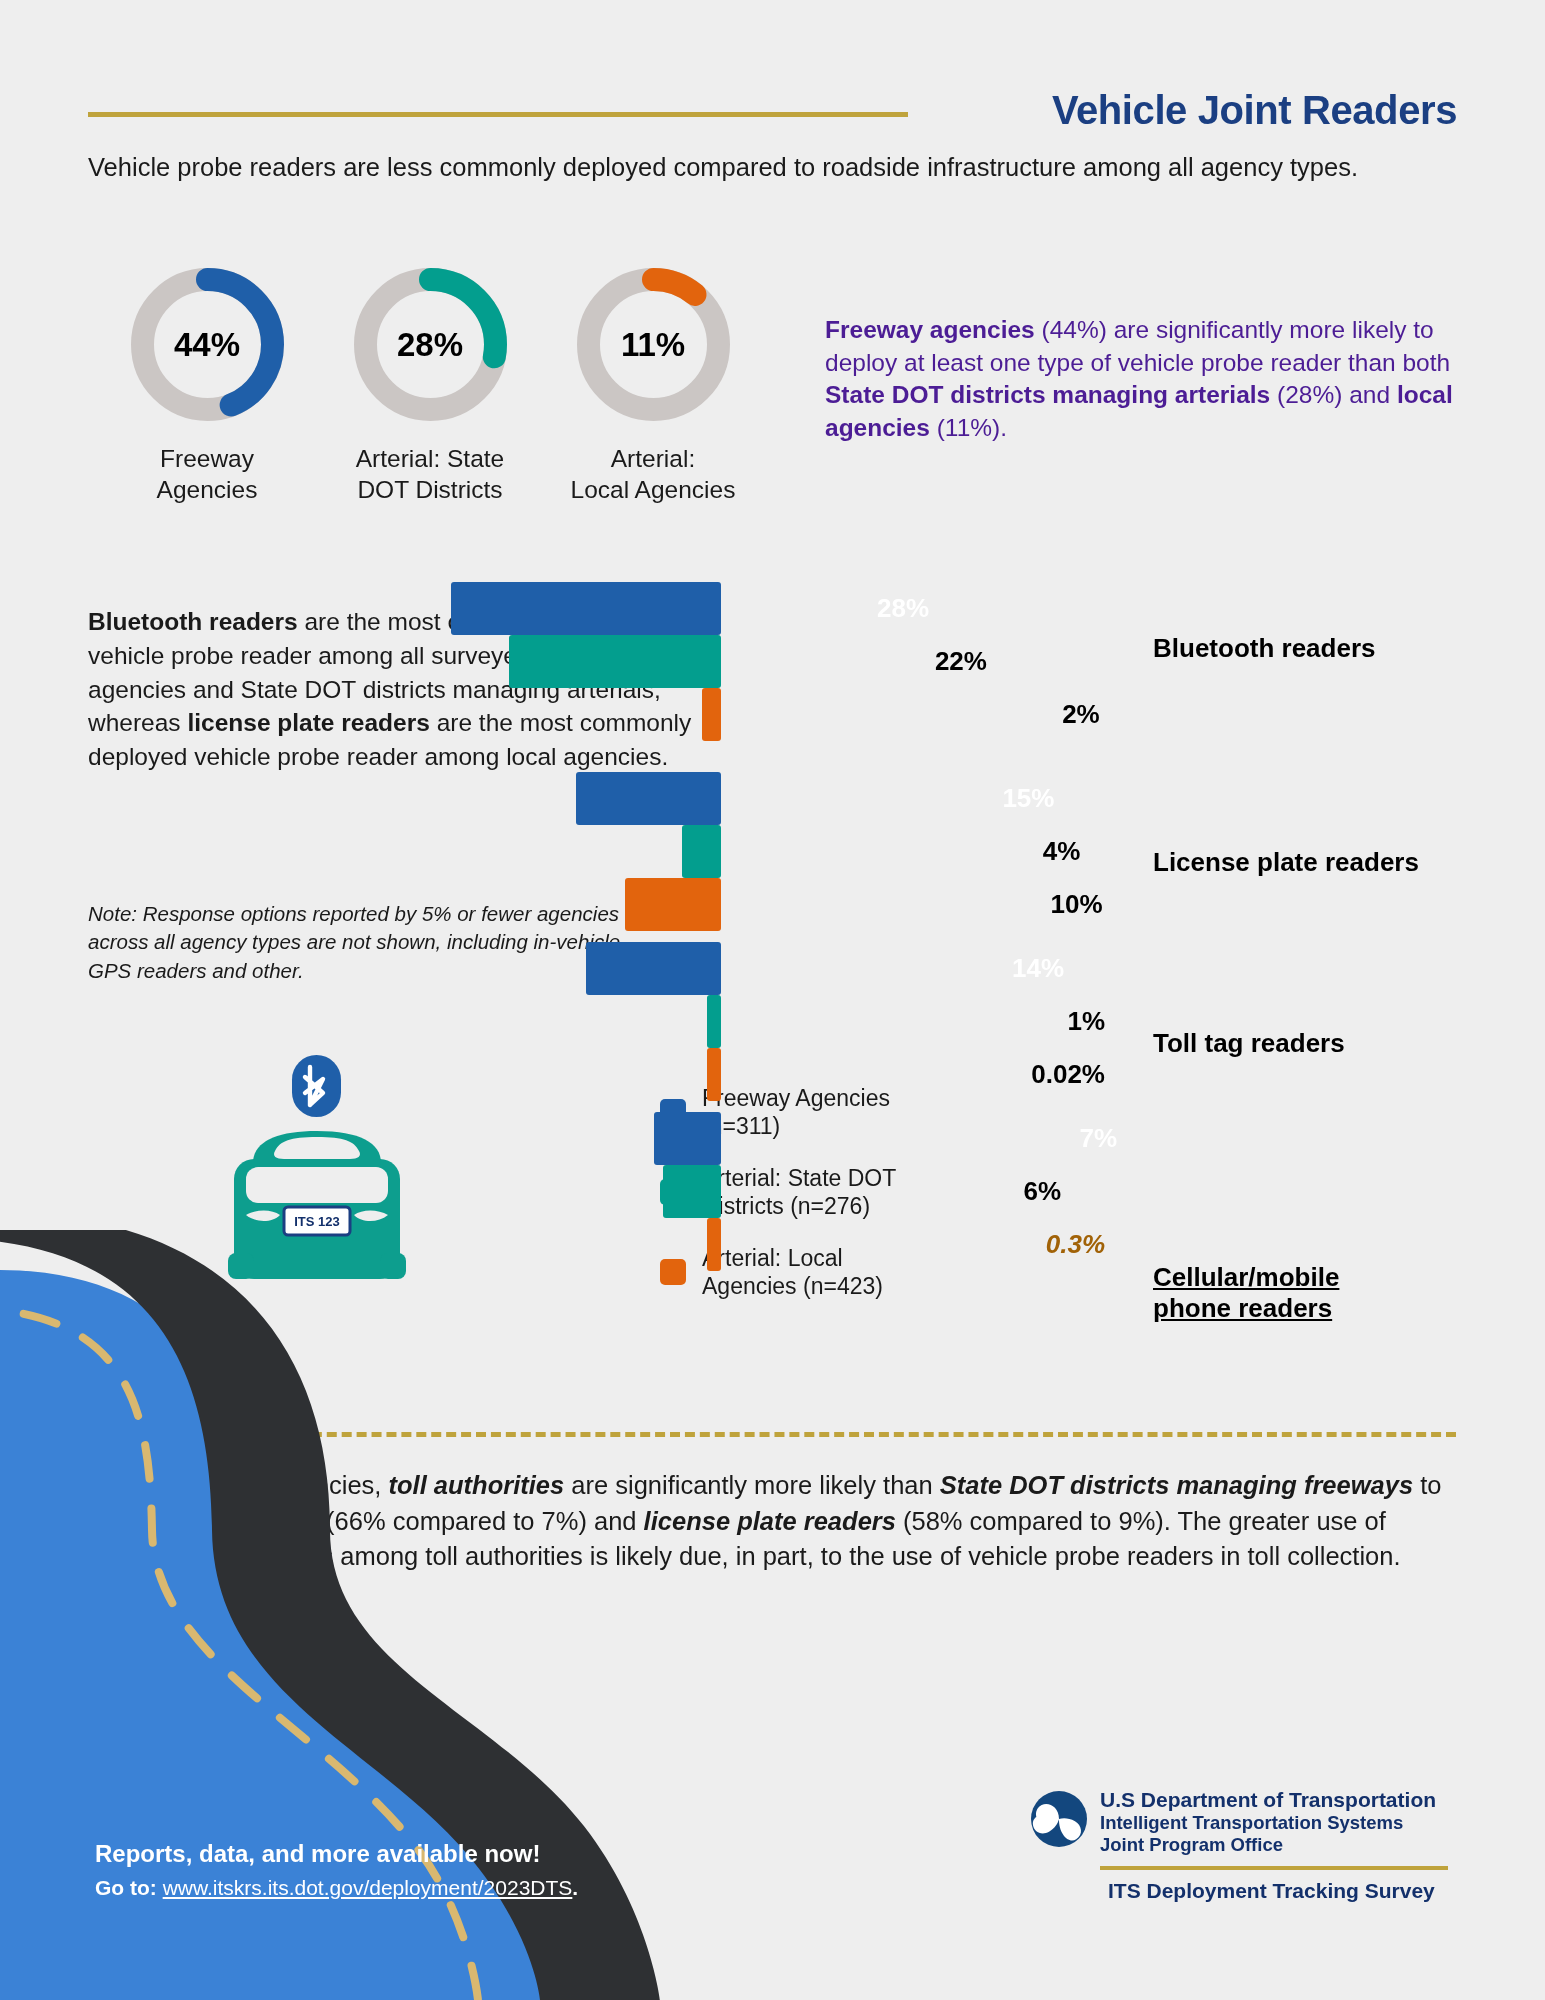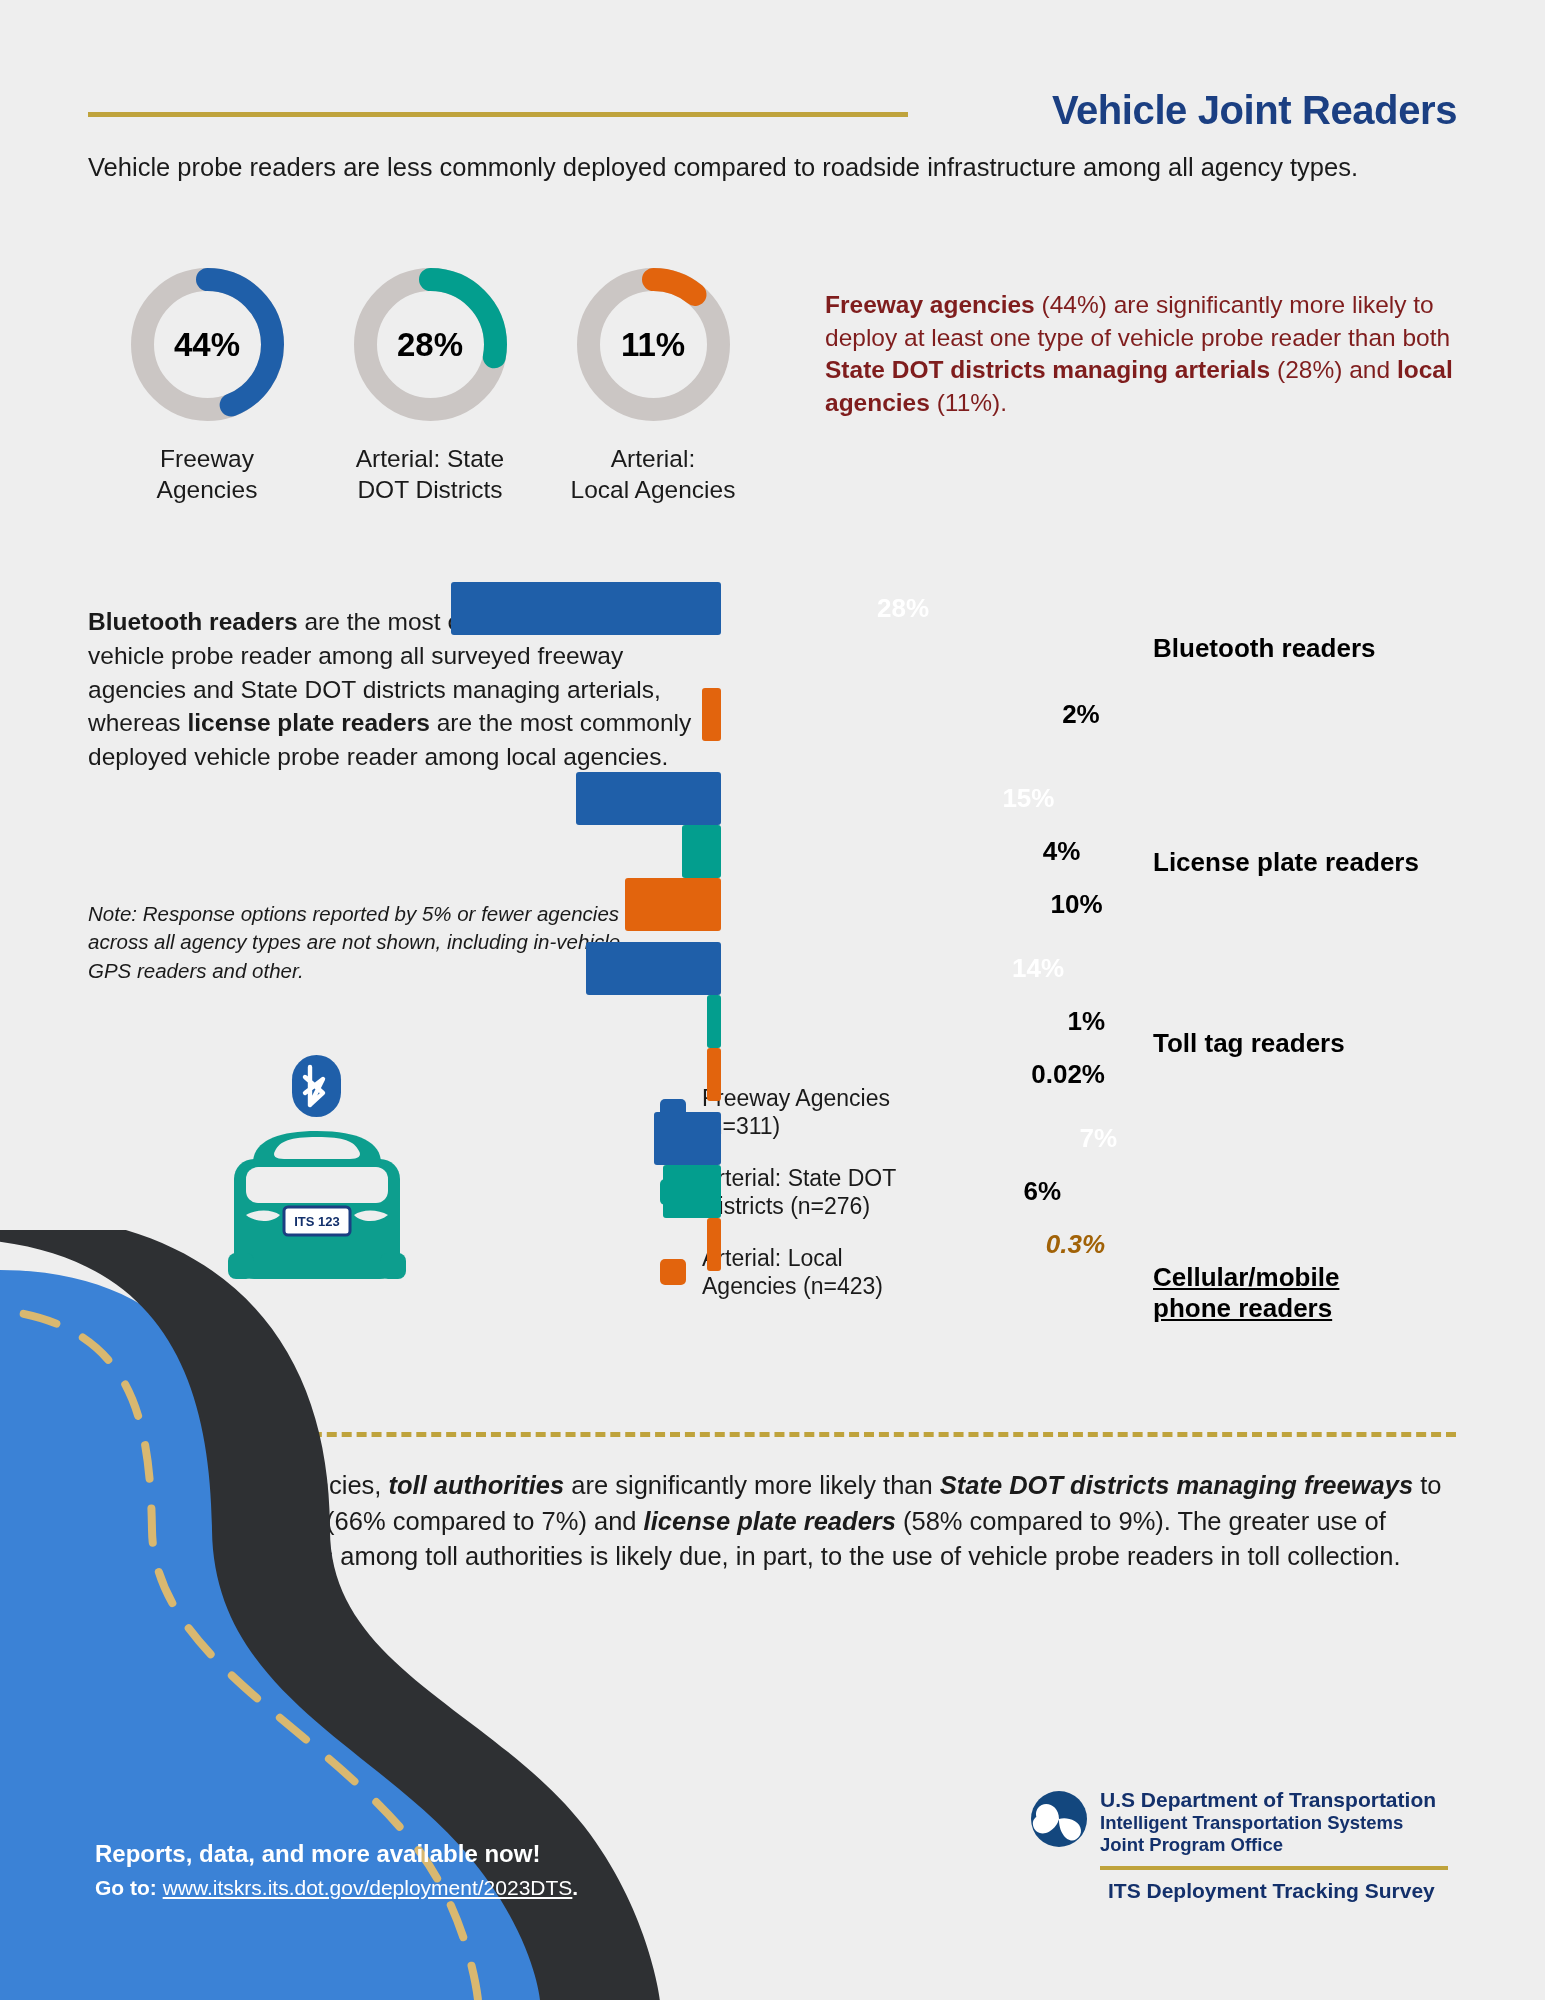"Freeway agencies (44%) are significantly" .donut-side { color: #7f1d1d -> #4c1d95; top: 289px -> 314px }
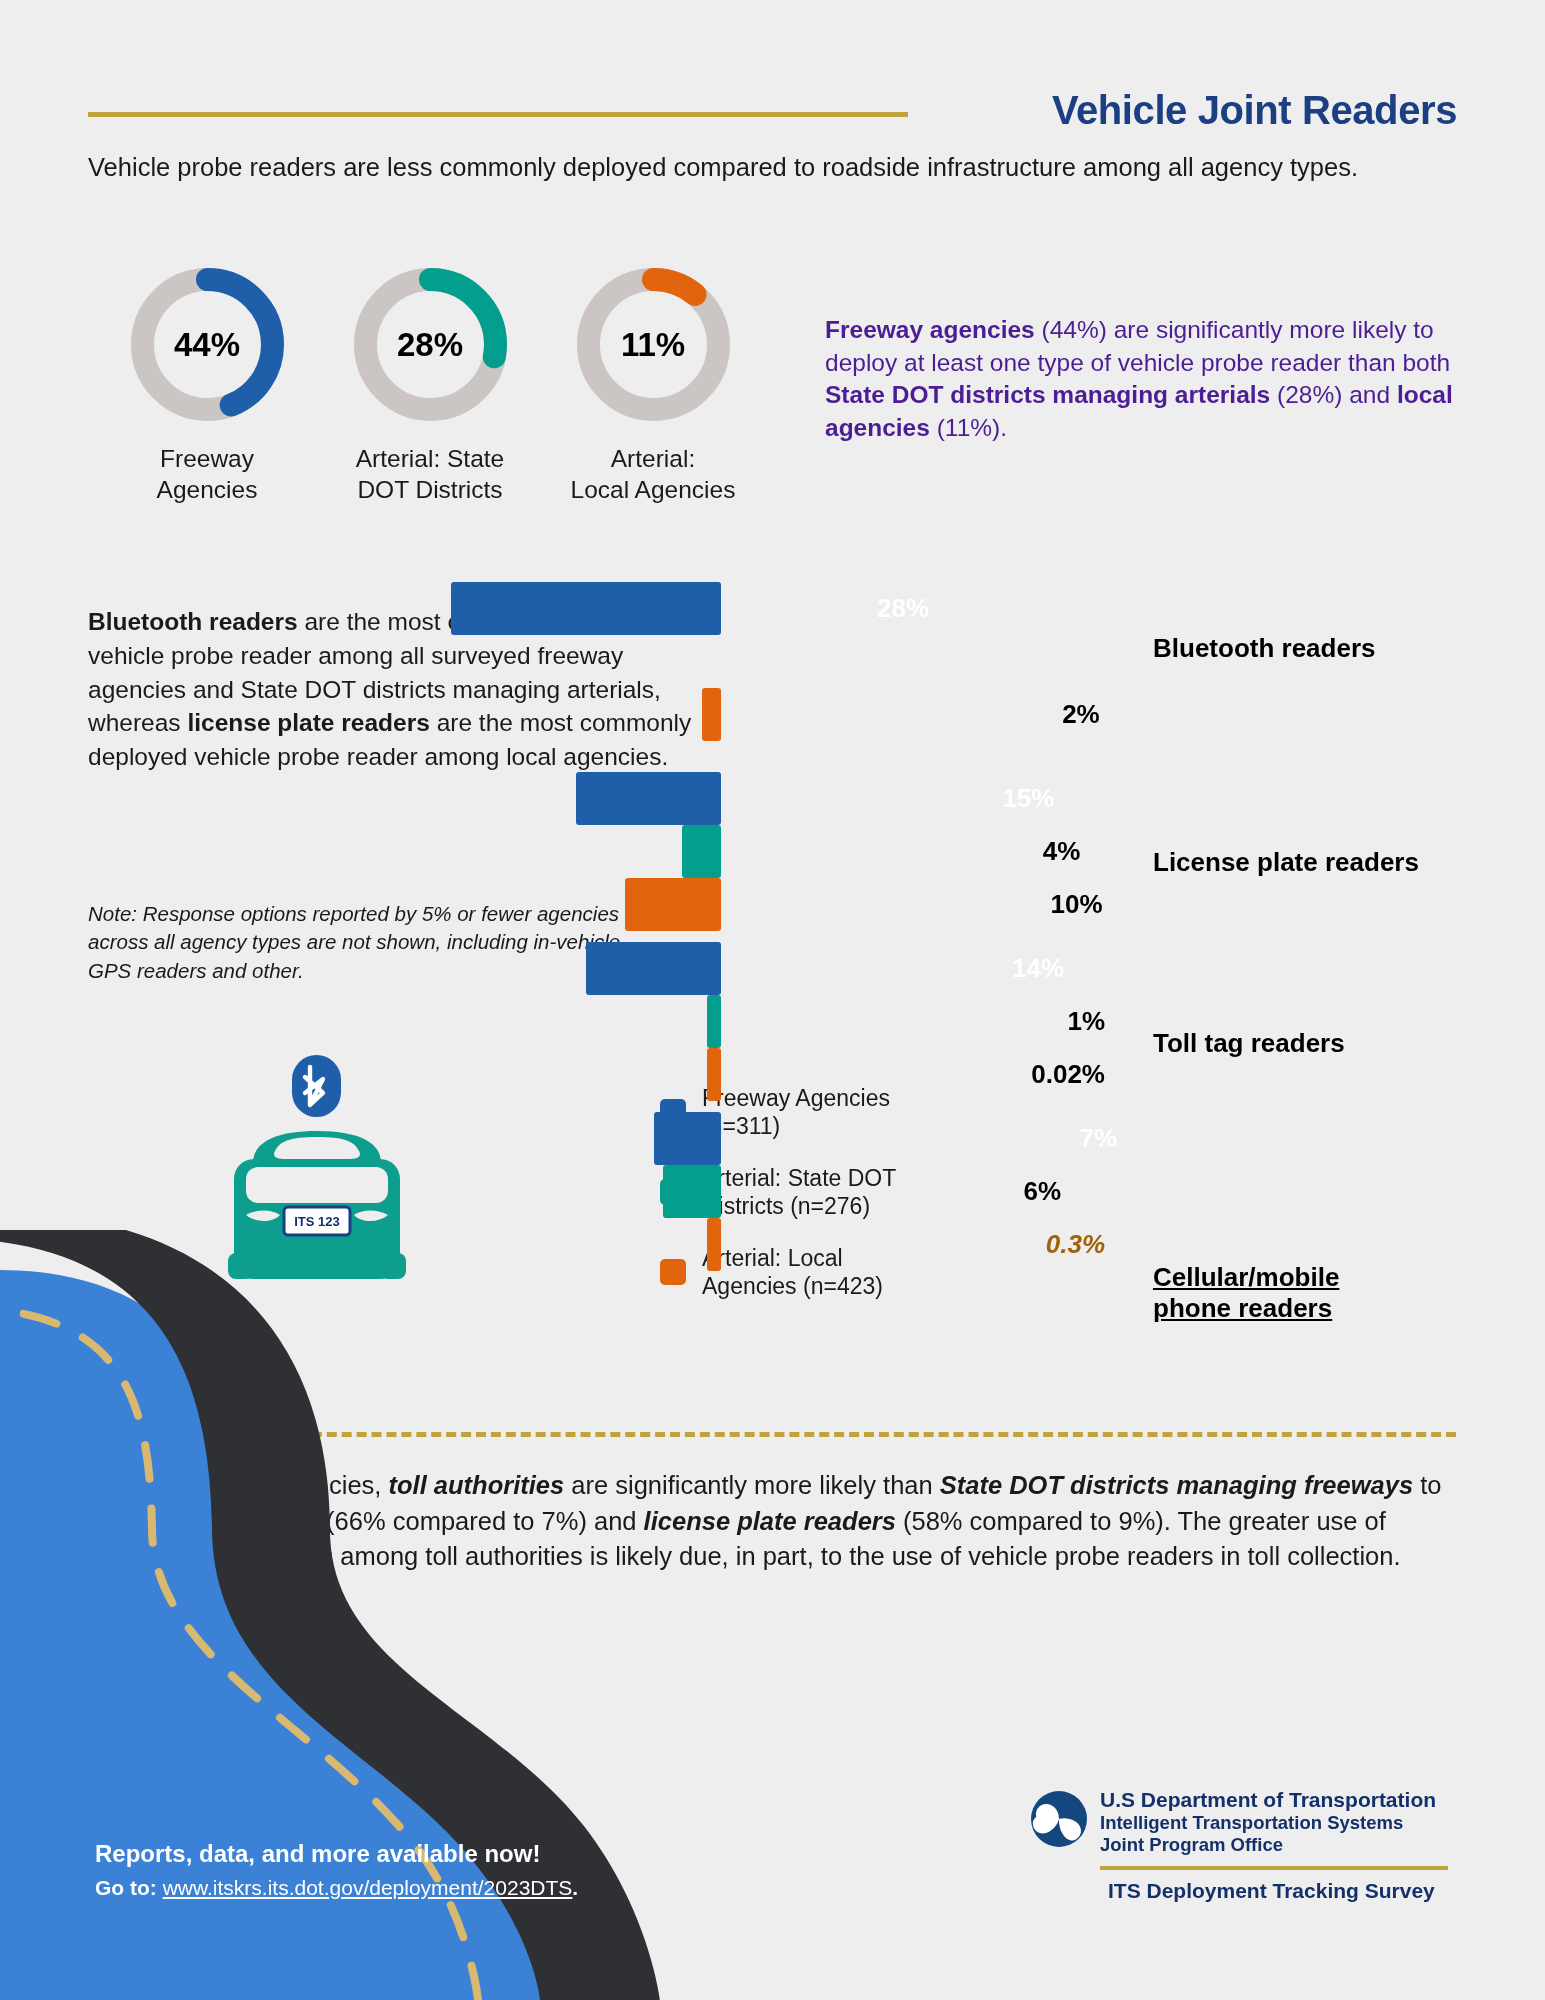"22%" div.bar-row { html: none -> <div> <div></div> <div>22%</div> </div> }
